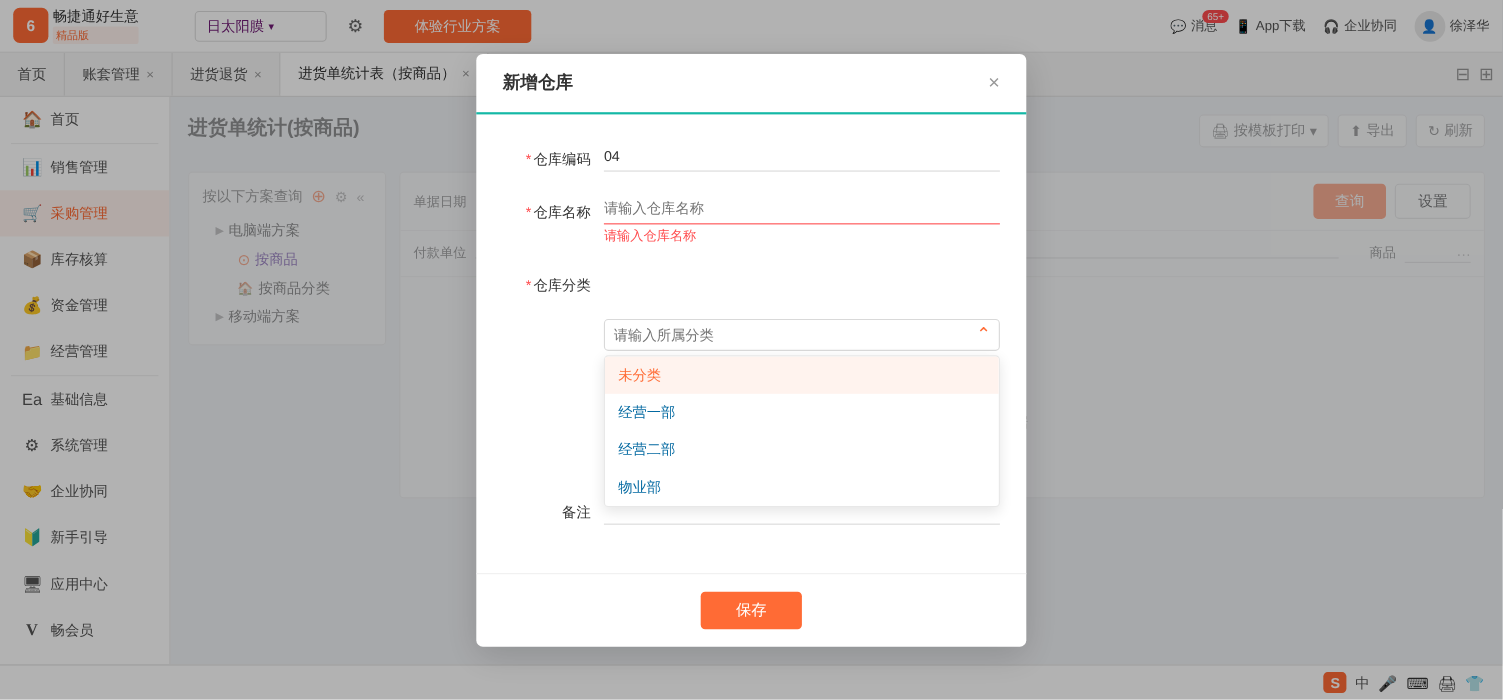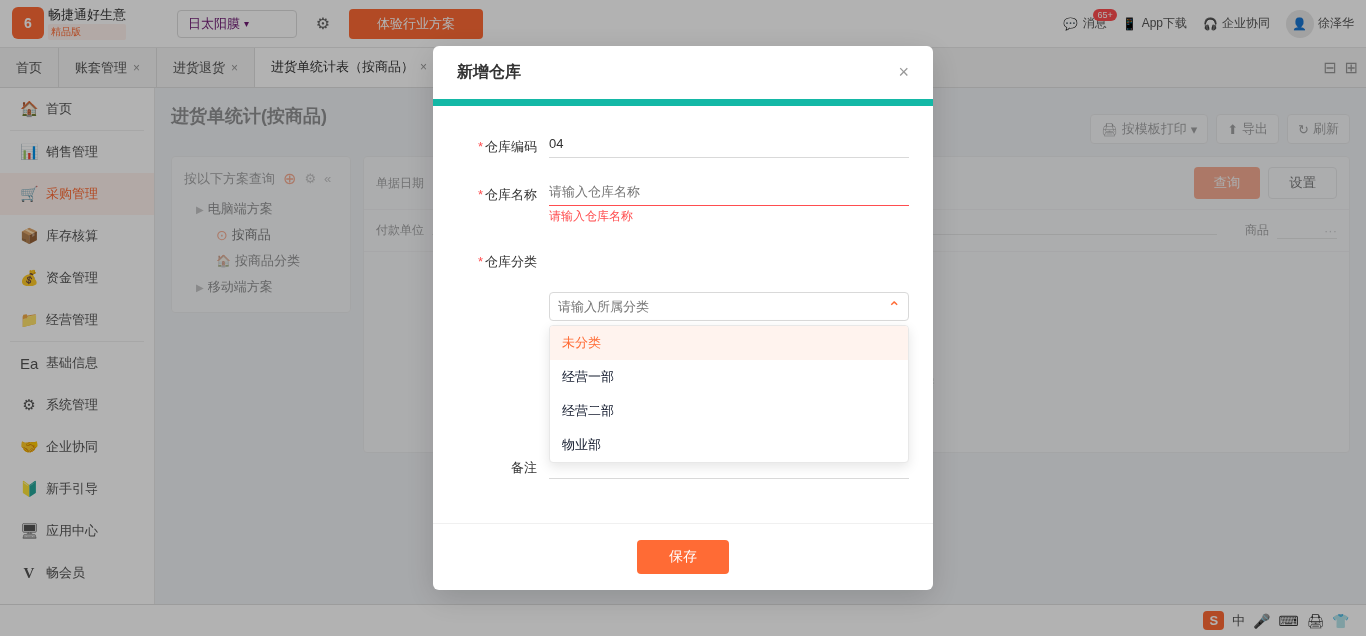"新增仓库" .modal-header { border-bottom: 7px solid #14b8a6 -> 2px solid #14b8a6 }
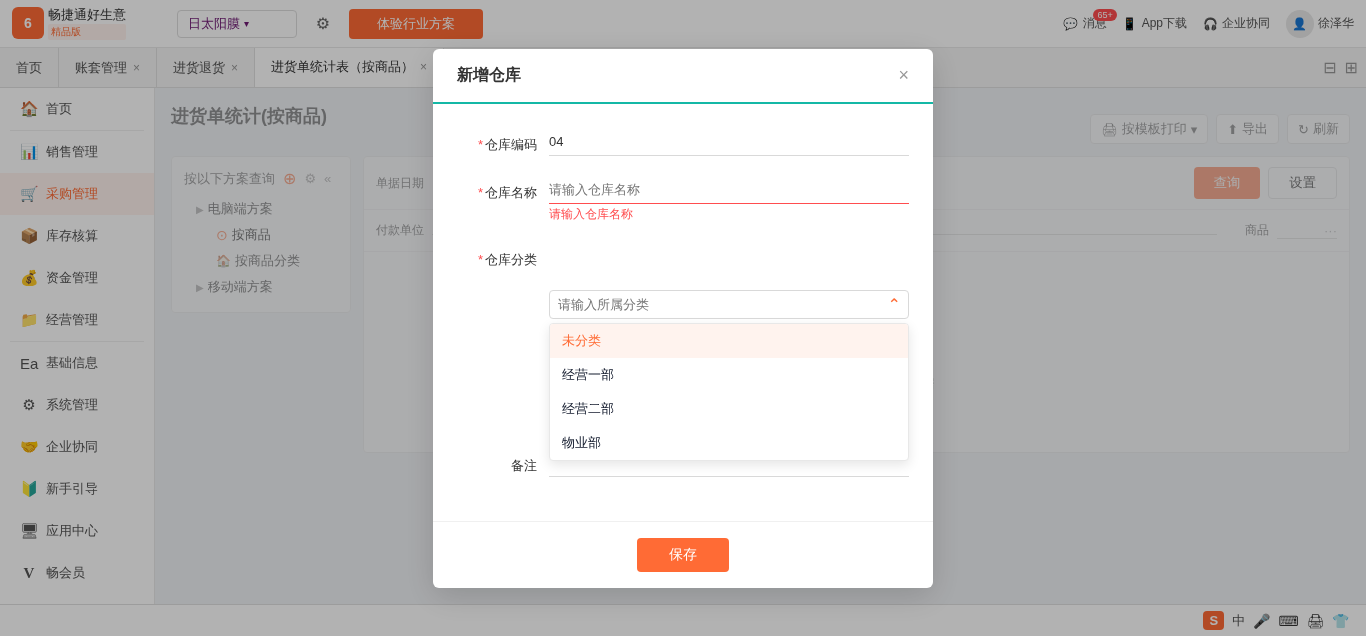"进货单统计(按商品)" .page-content-header { align-items: flex-end -> flex-start }
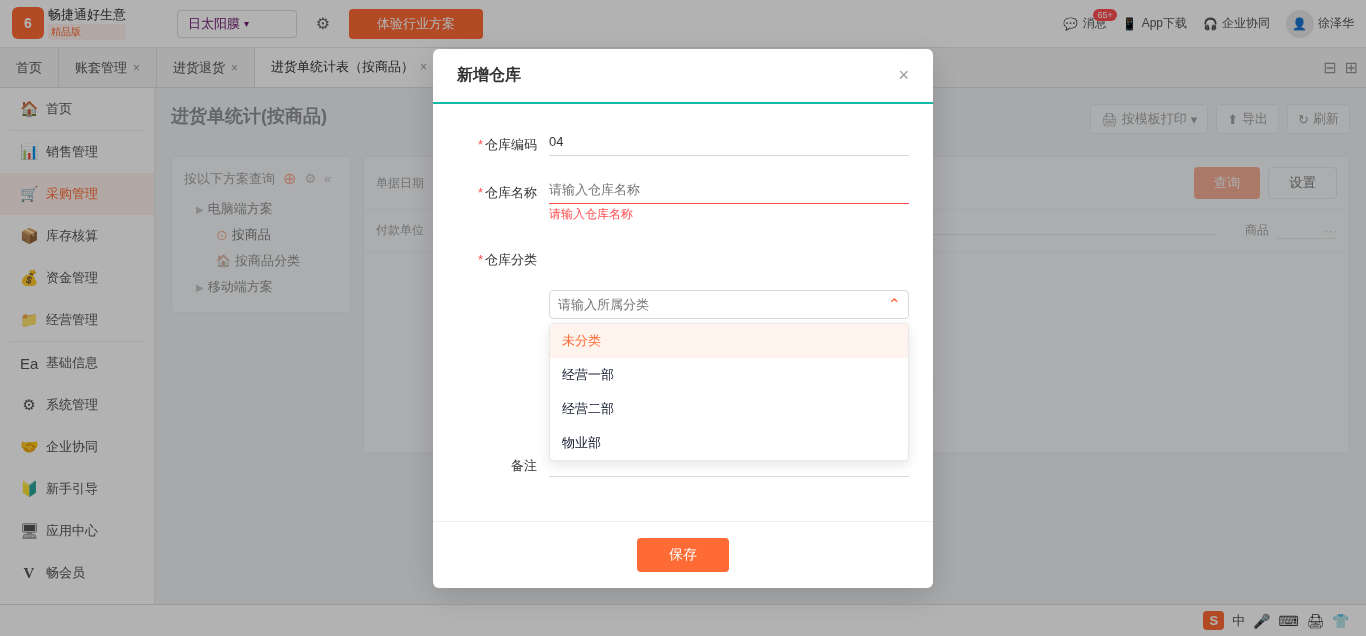"按商品" .tree-label.active { color: #000000 -> #4c1d95 }
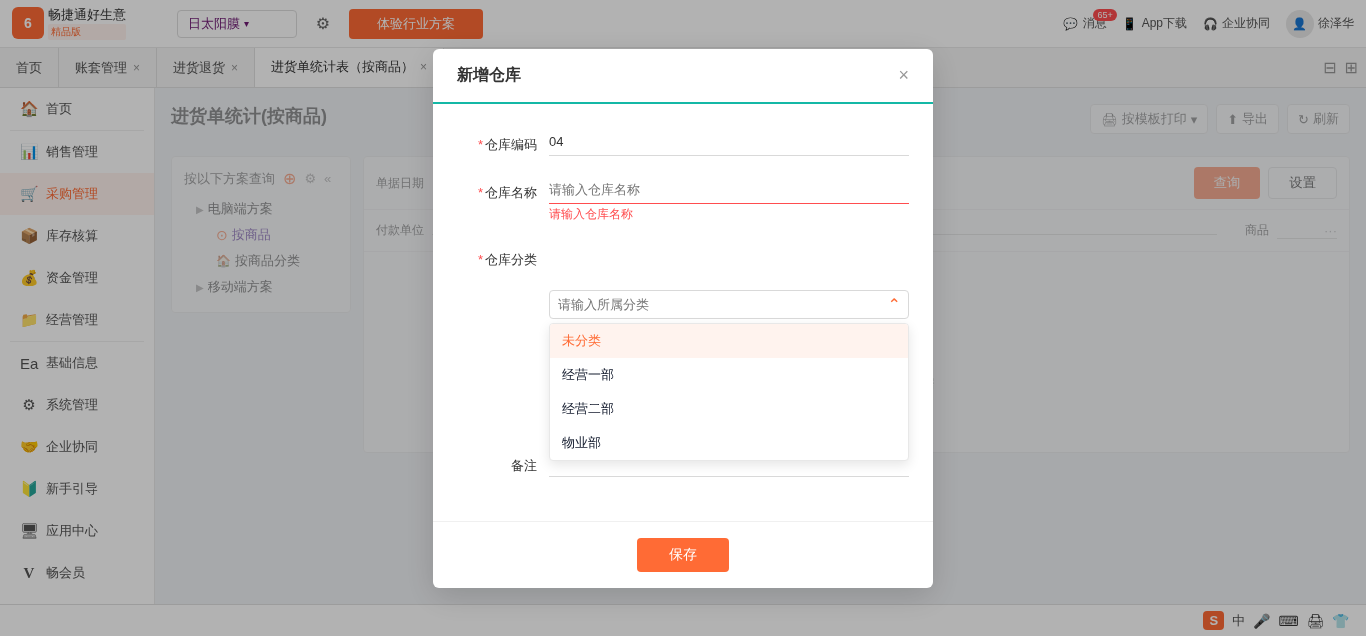"经营一部" .dropdown-item { color: #0f172a -> #0369a1 }
